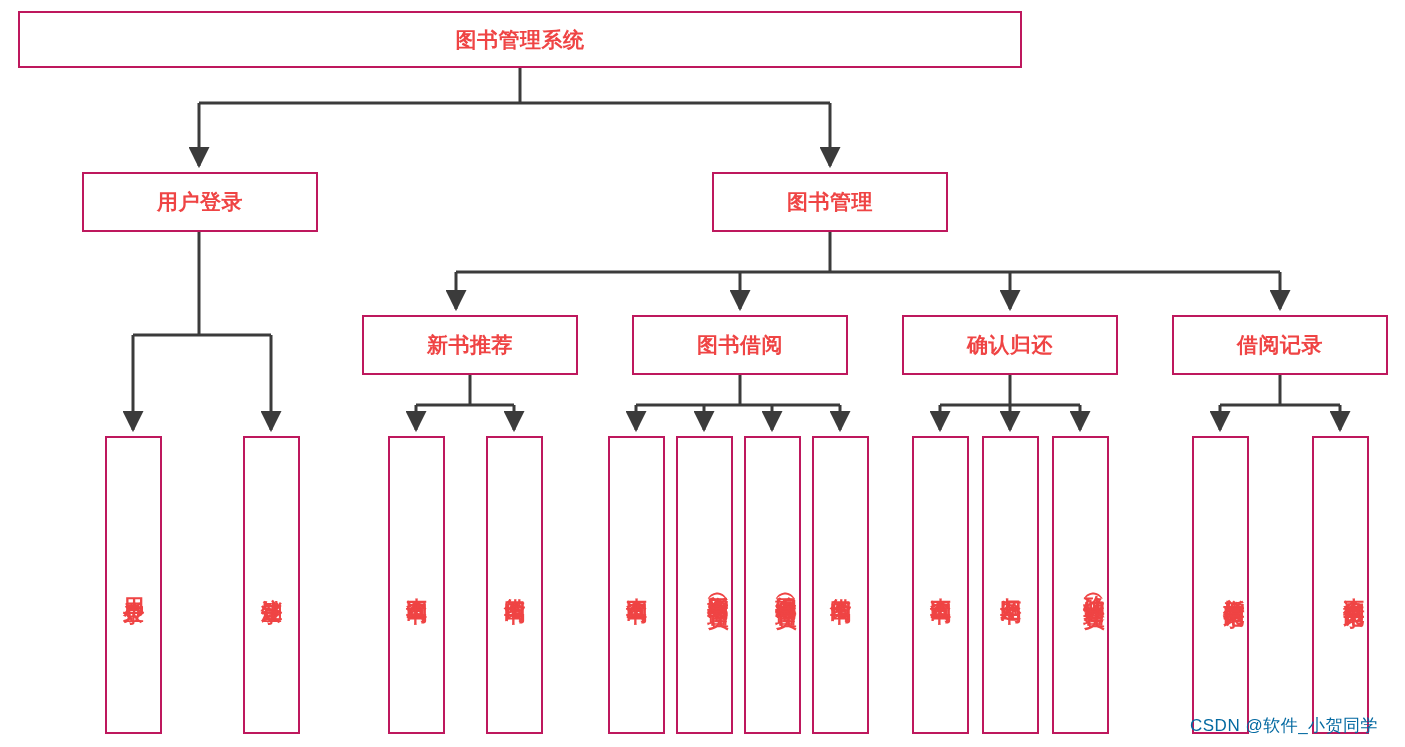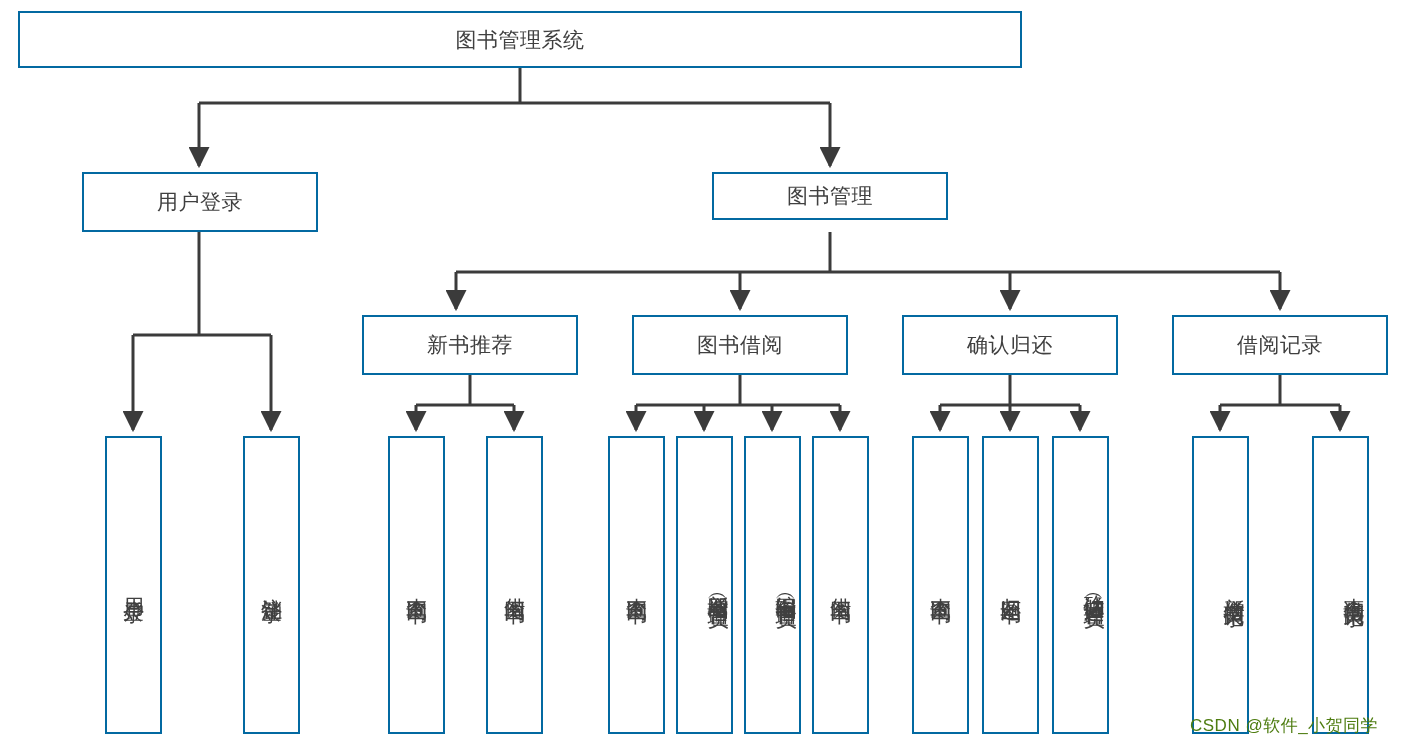"图书管理系统" .node { border: 2px solid #0369a1 -> 2px solid #be185d; color: #404040 -> #ef4444; font-weight: none -> bold }
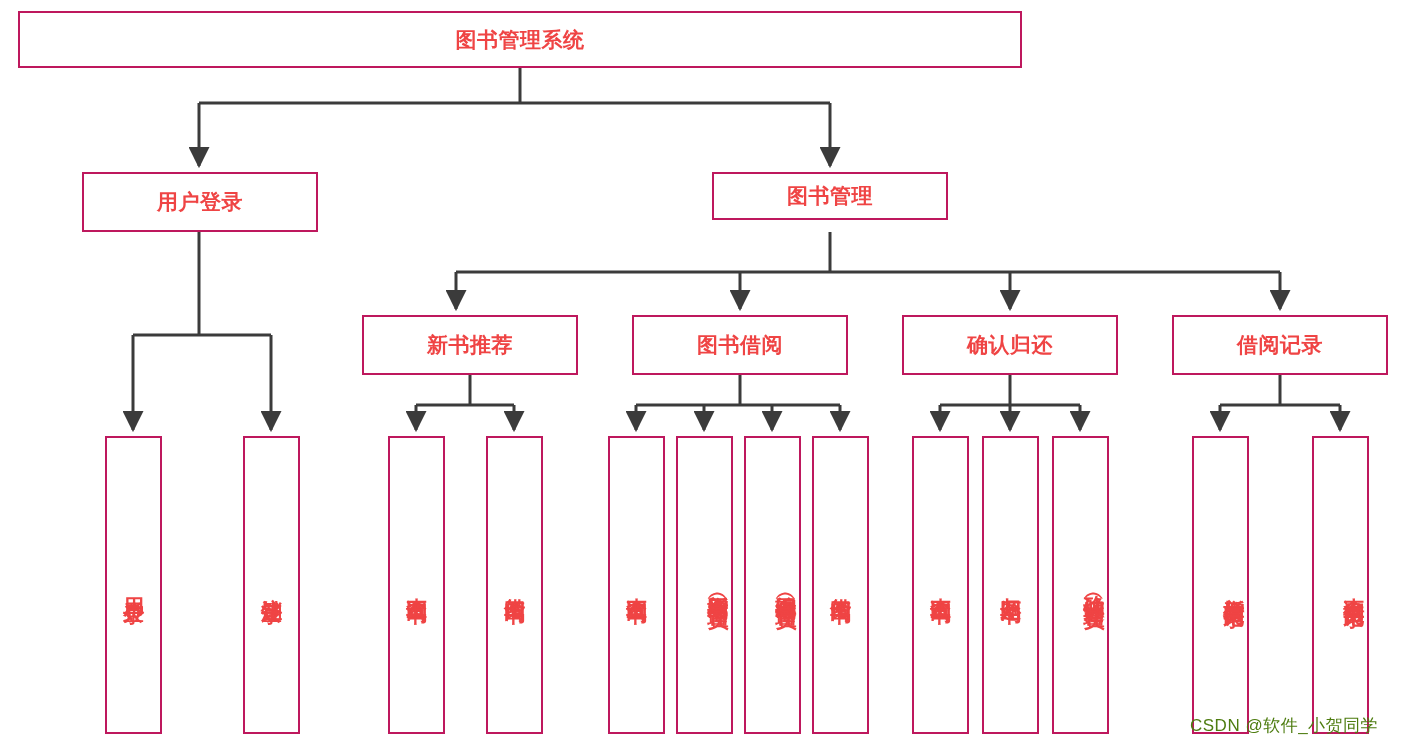"图书管理" div.node { height: 48px -> 60px }
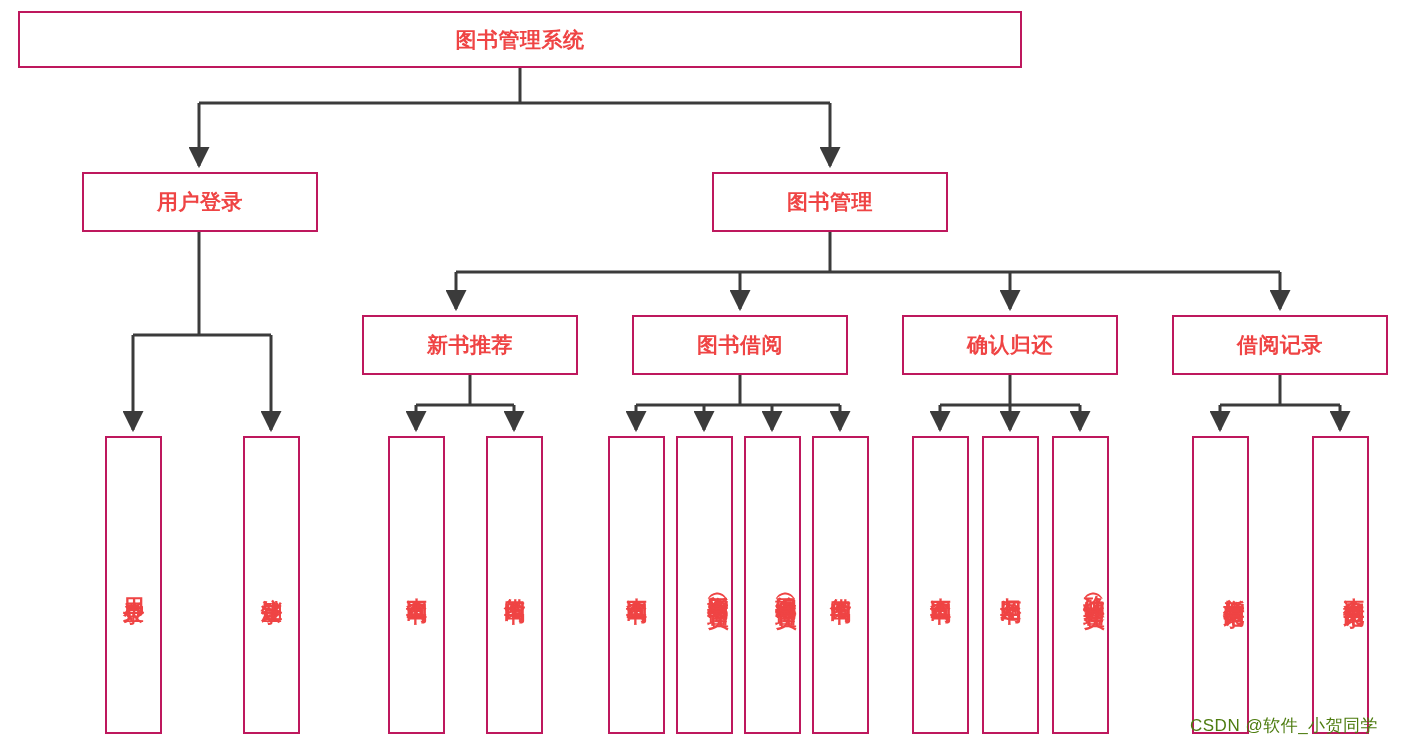"CSDN @软件_小贺同学" .watermark { color: #4d7c0f -> #0369a1 }
